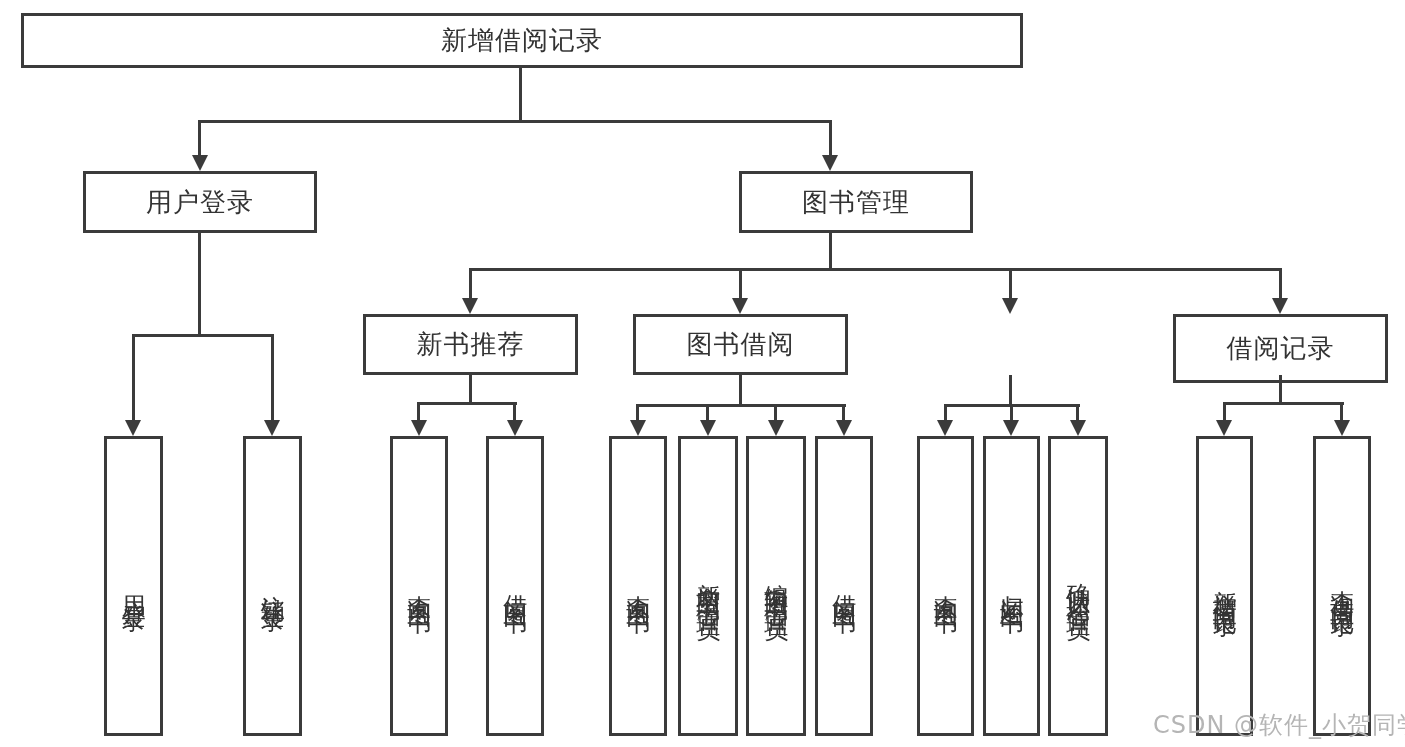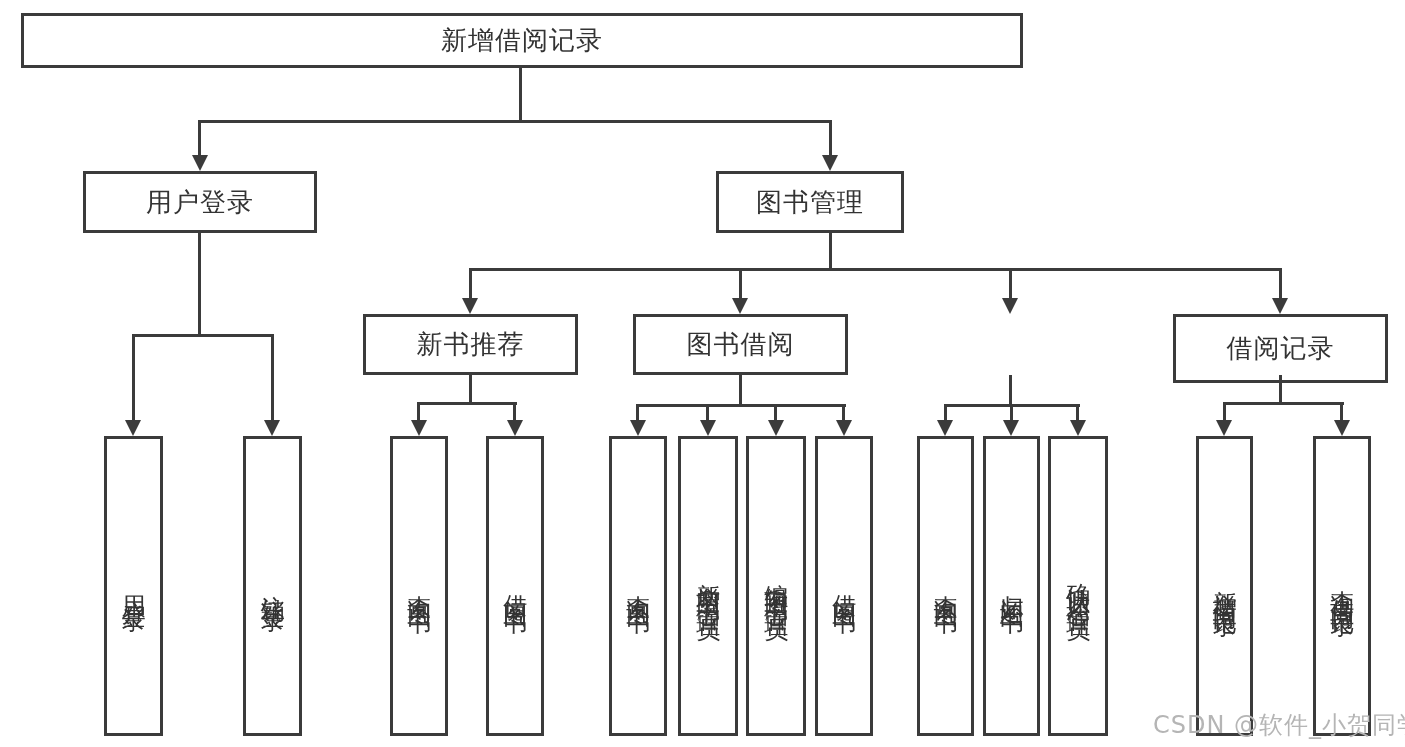"图书管理" div.box { left: 716px -> 739px; width: 188px -> 234px }
